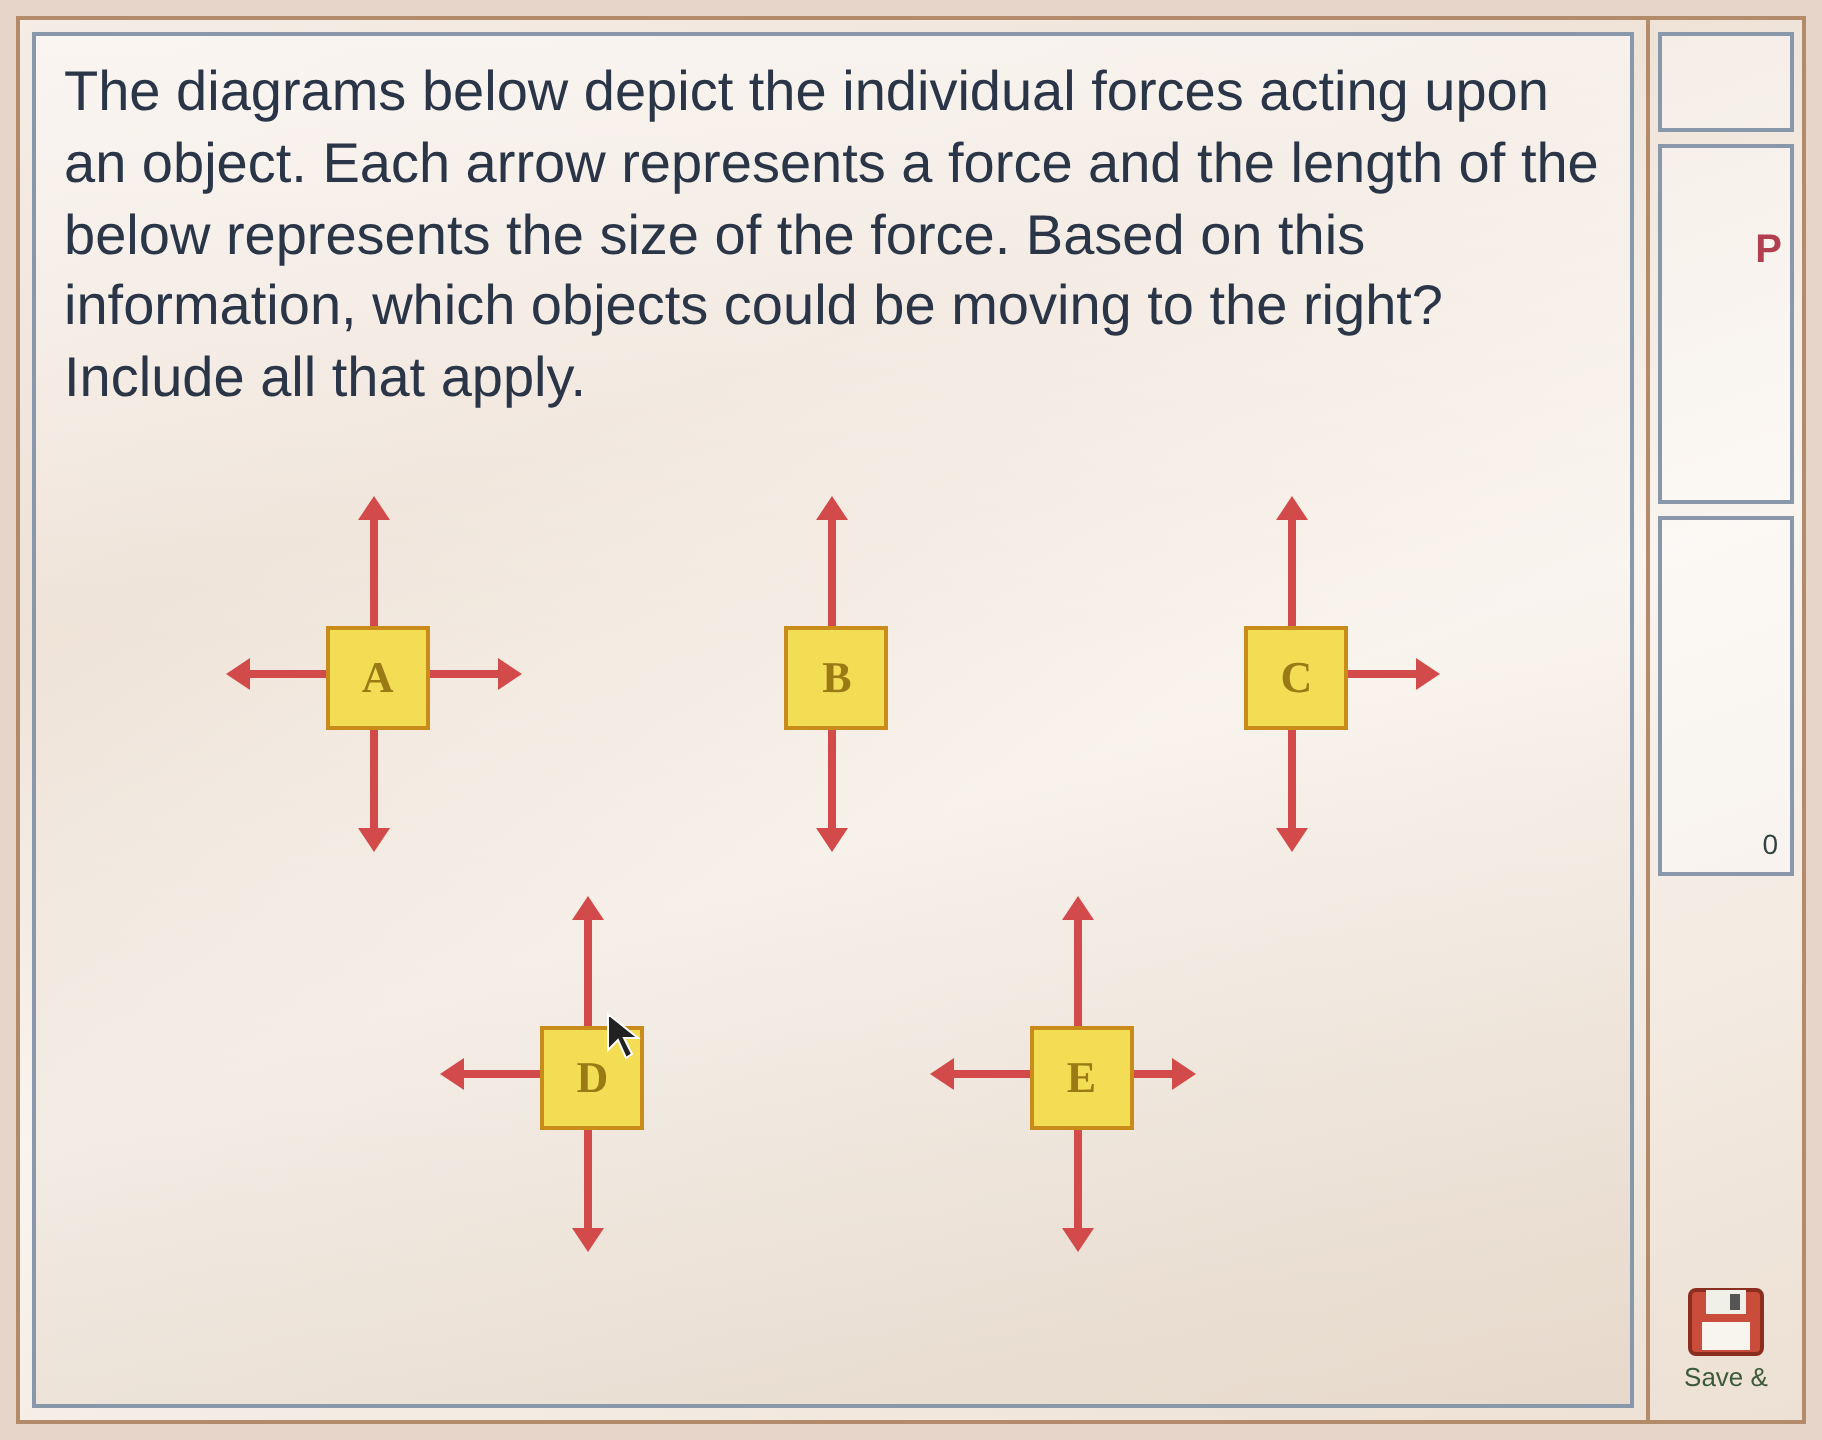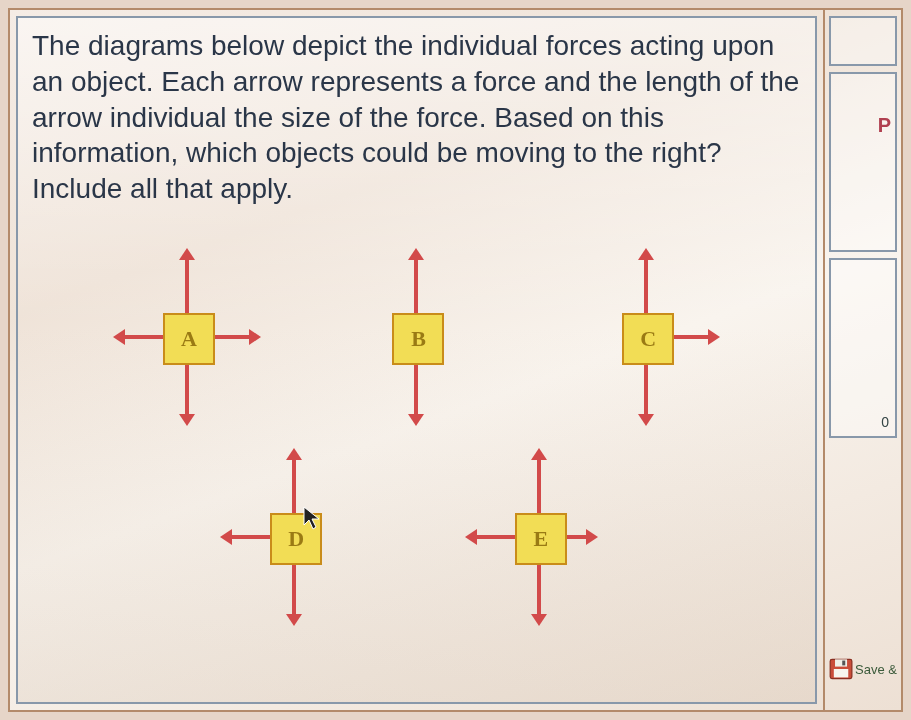"The diagrams below depict the" div.question { text: arrow individual -> below represents }
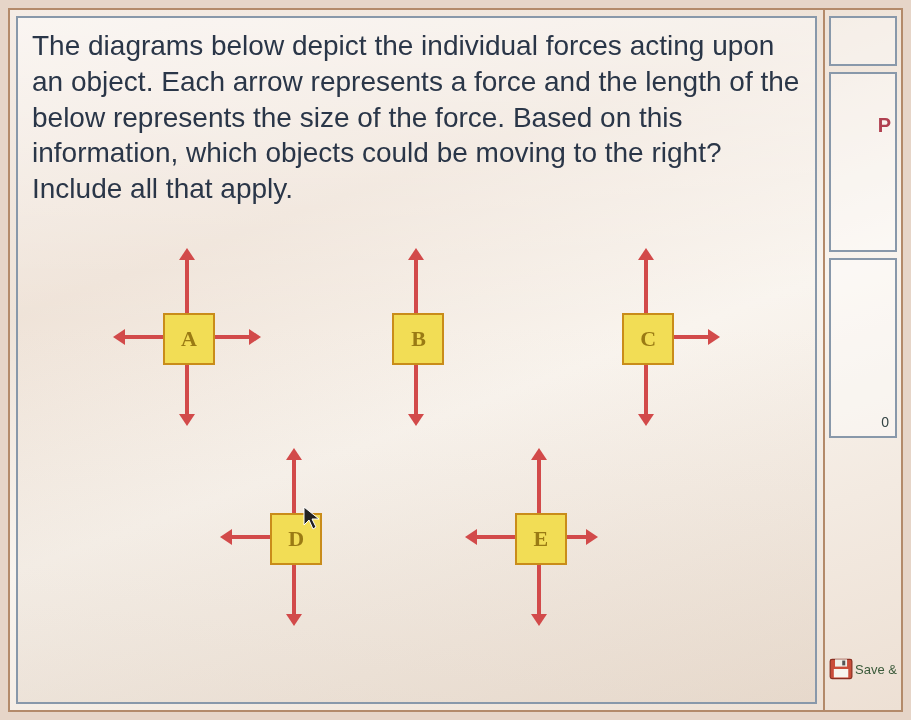"Save &" .save-btn { flex-direction: none -> column }
